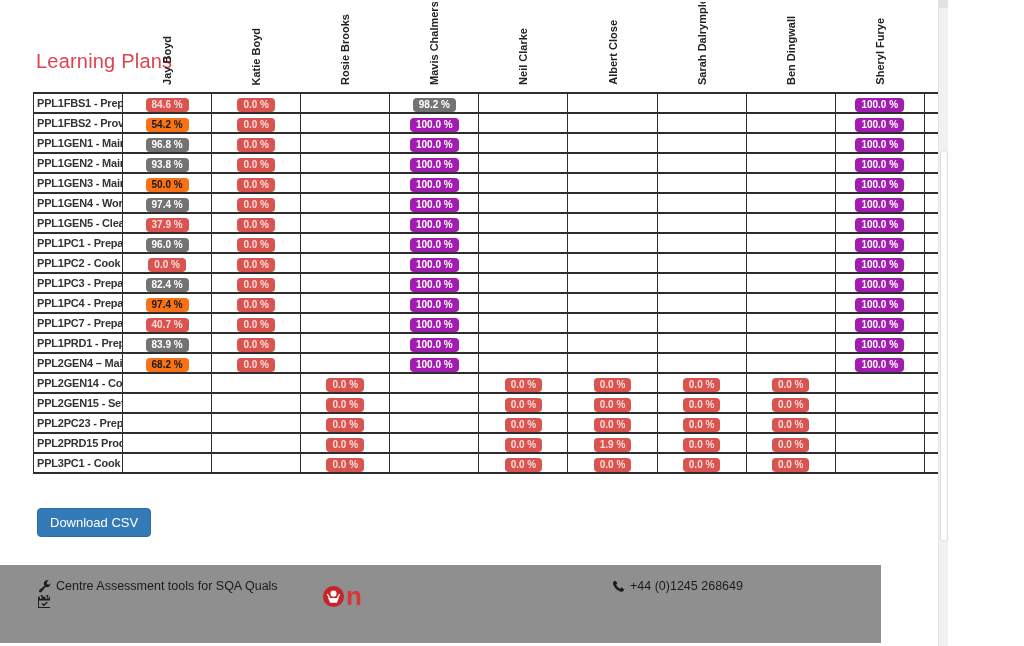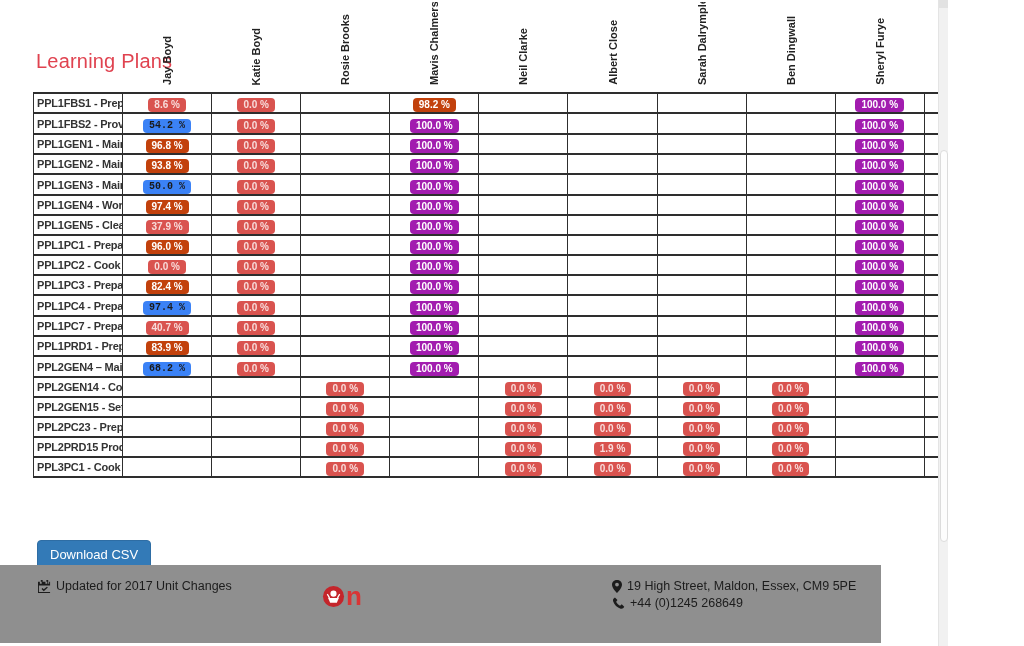"8.6 %" span.badge { text: 8.6 -> 84.6 }
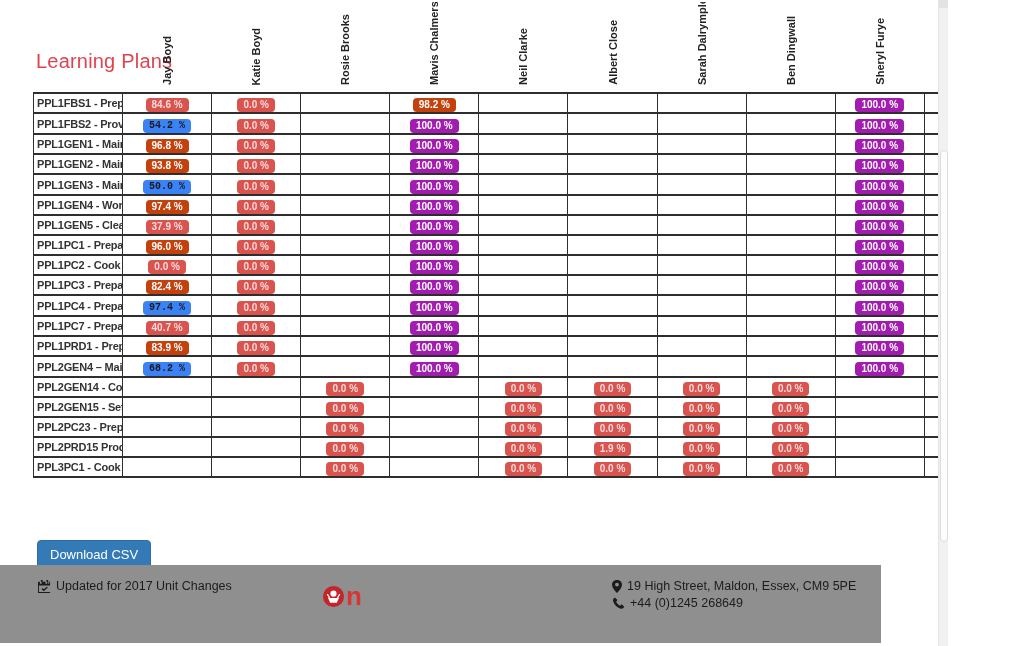"98.2 %" .badge.o { background: #c2410c -> #737373 }
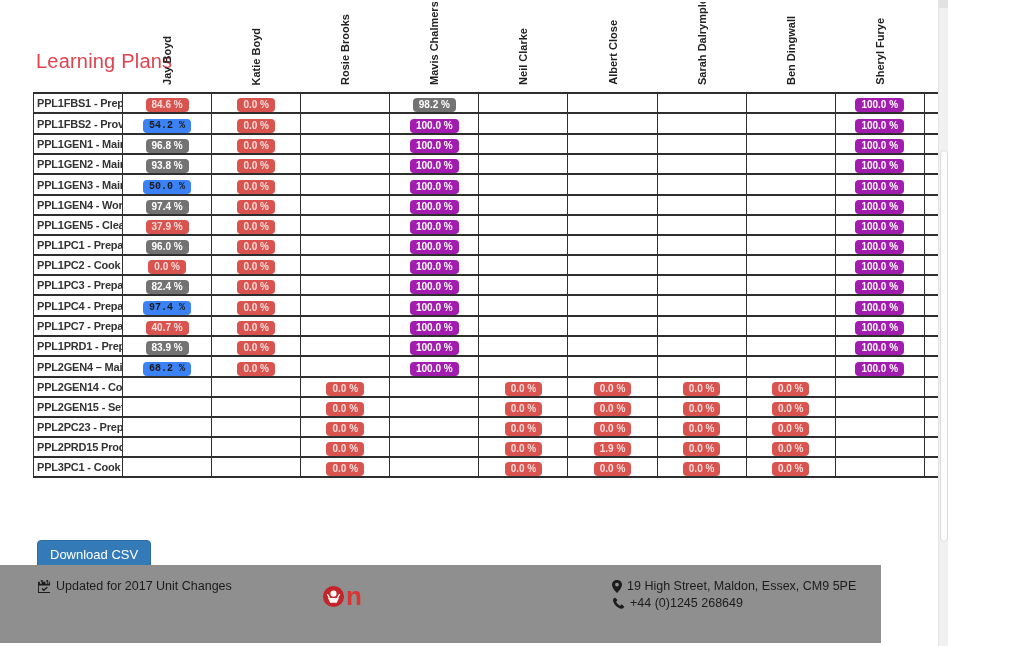"54.2 %" .badge.y { background: #3b82f6 -> #f97316; font-family: Liberation Mono, monospace -> none }
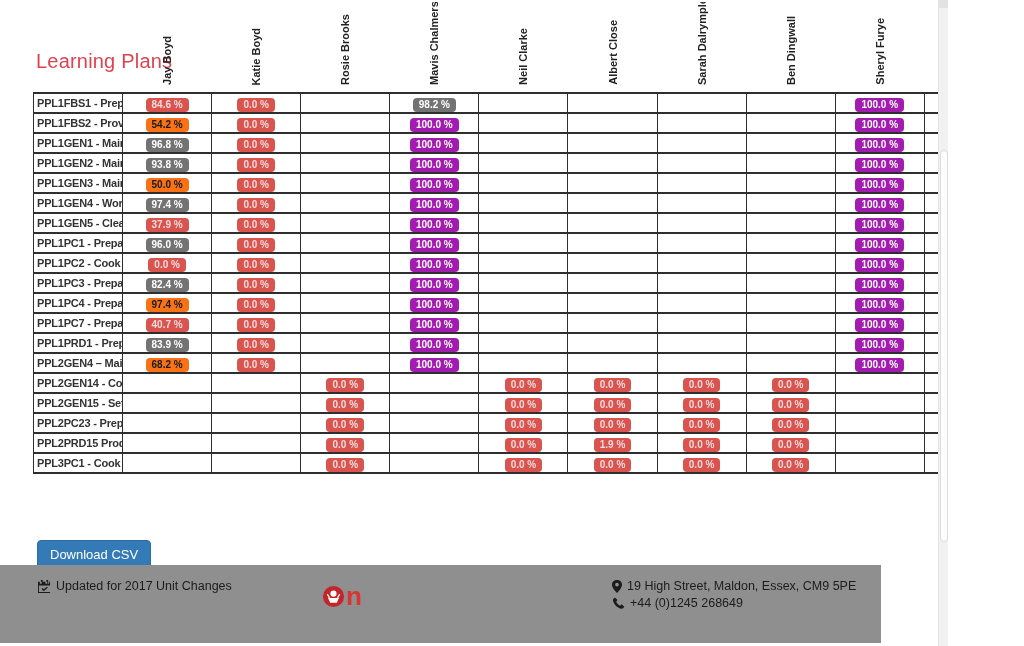"Download CSV" .btn-csv { margin-top: 32px -> none }
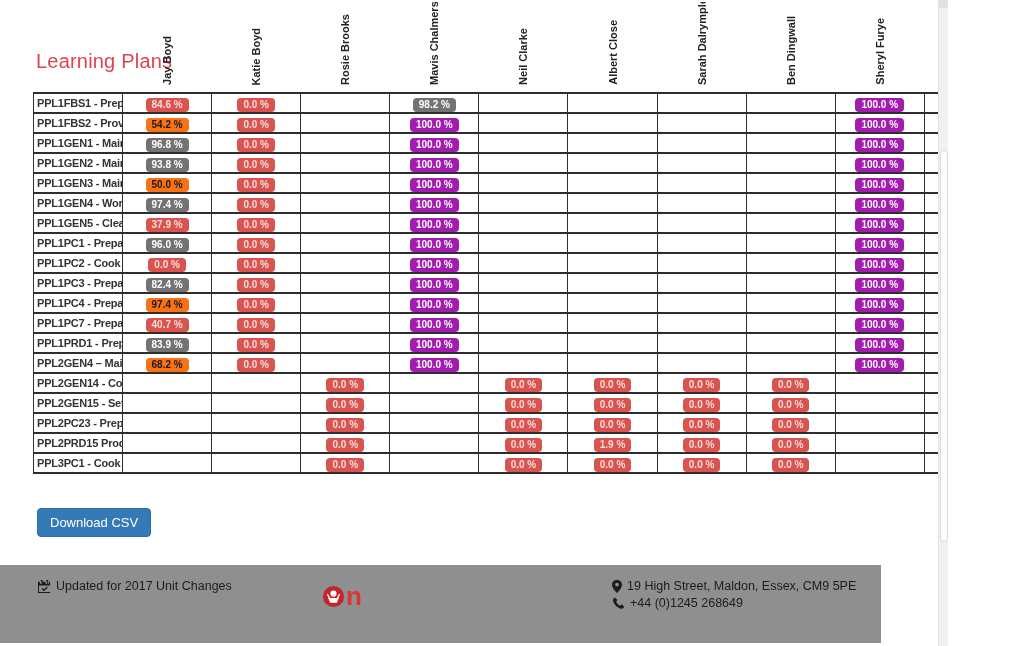"Centre Assessment tools for SQA" div.line { html: none -> <div> <svg> <path></path> </svg> <span>Centre Assessment tools for SQA Quals</span> </div> }
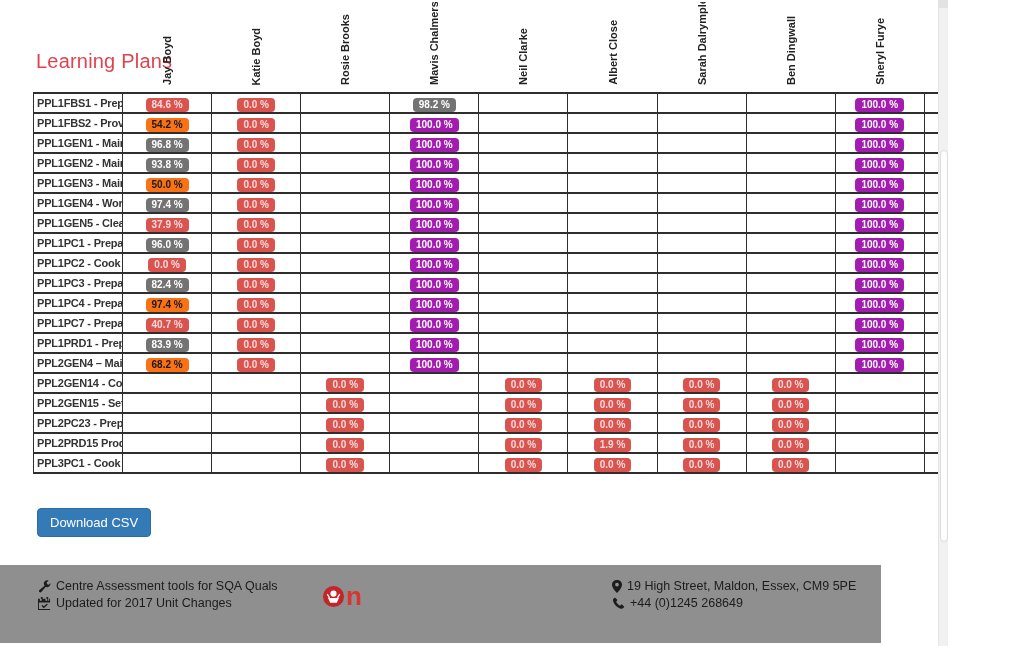"19 High Street, Maldon, Essex," div.line { html: <div> <svg> <path></path> </svg> <span>19 High Street, Maldon, Essex, CM9 5PE</span> </div> -> none }
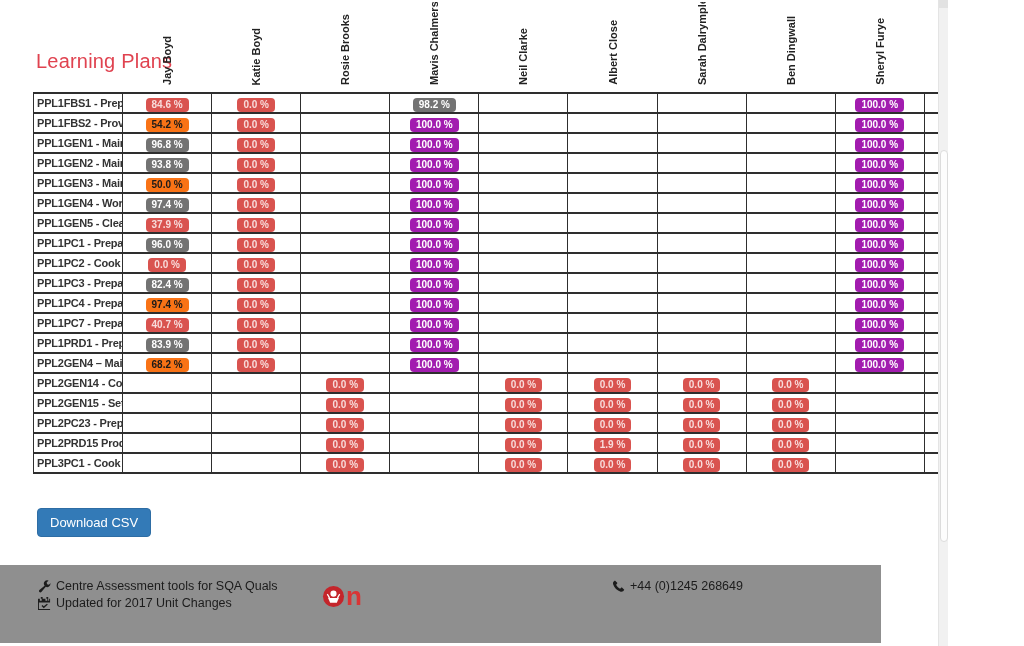"Updated for 2017 Unit Changes" span { html: <span>Updated for 2017 Unit Changes</span> -> none }
